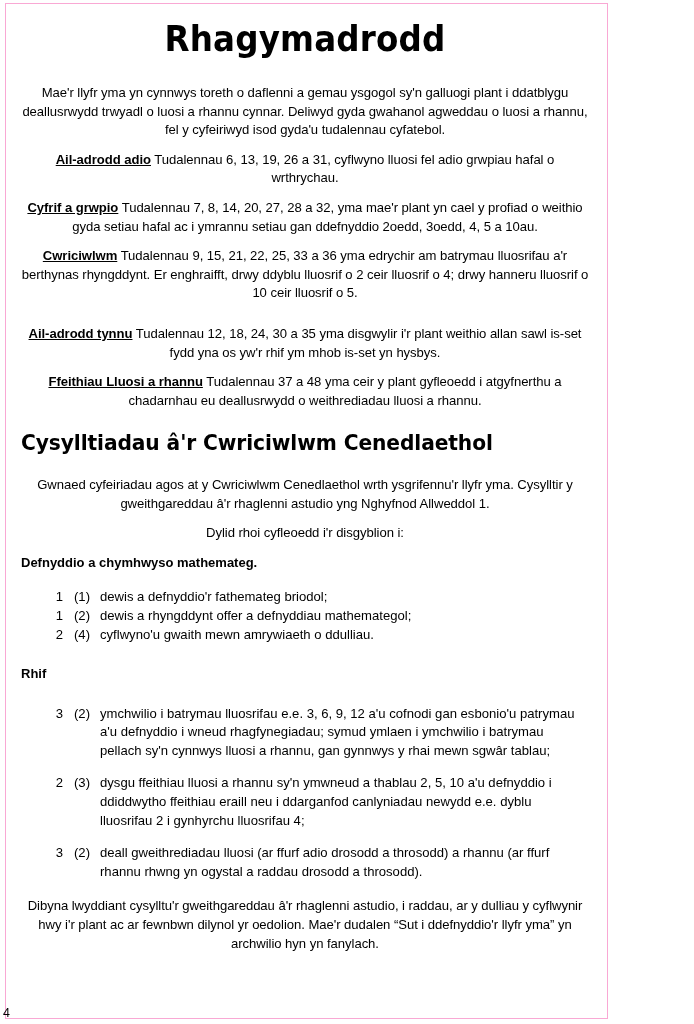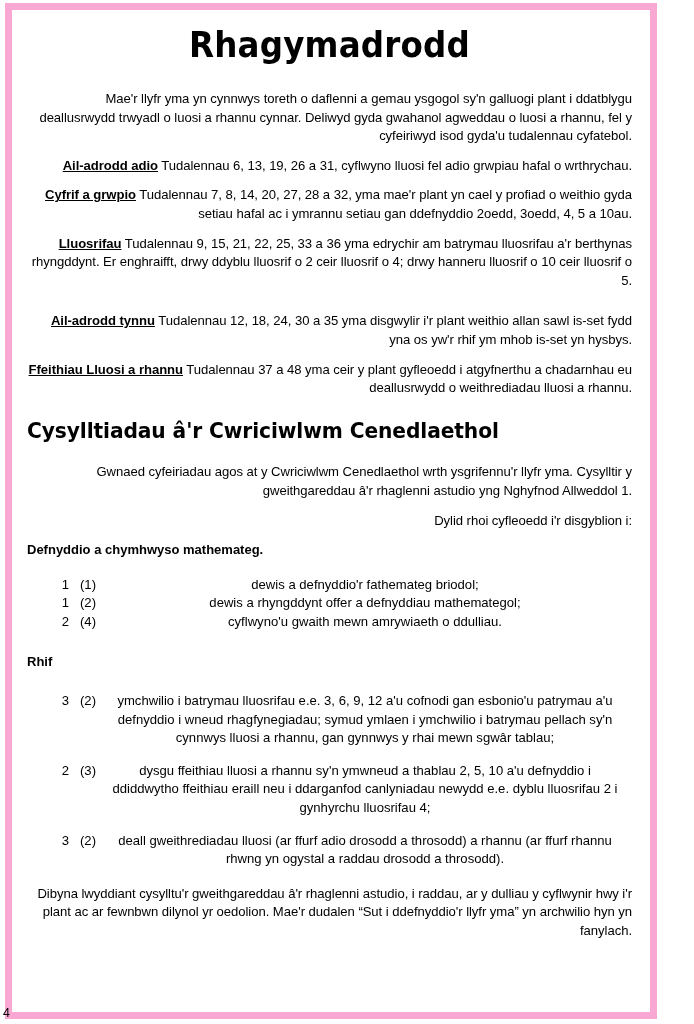"Rhagymadrodd" #page-frame { border: 7px solid #f9a8d4 -> 1px solid #f9a8d4; width: 652px -> 603px }
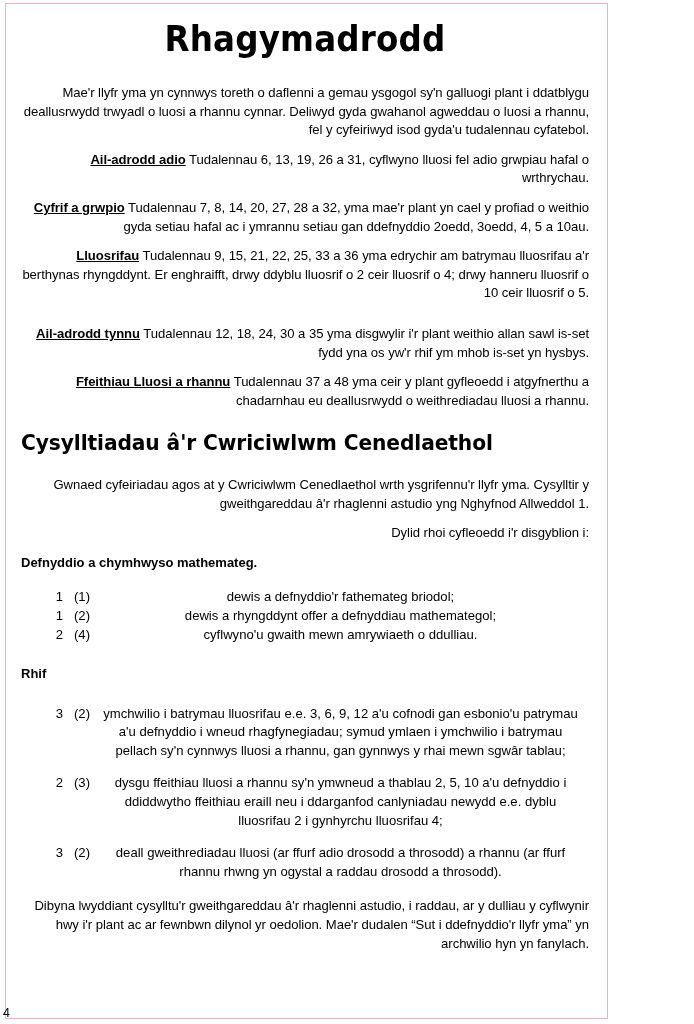"Mae'r llyfr yma yn cynnwys" .para { text-align: right -> center }
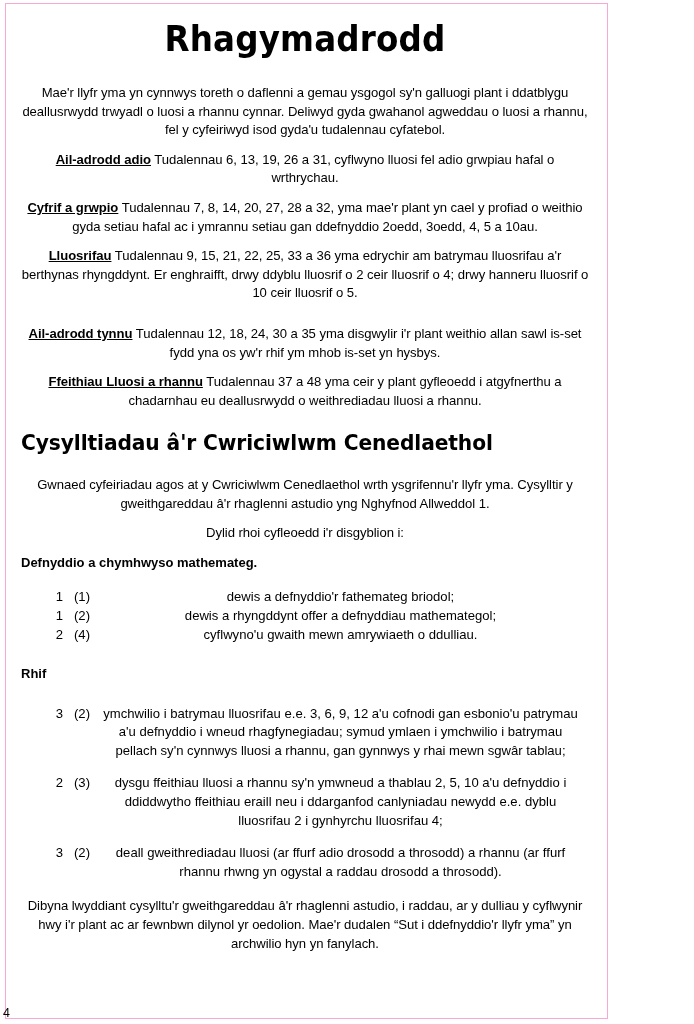"Lluosrifau" b.lead-term { text: Lluosrifau -> Cwriciwlwm }
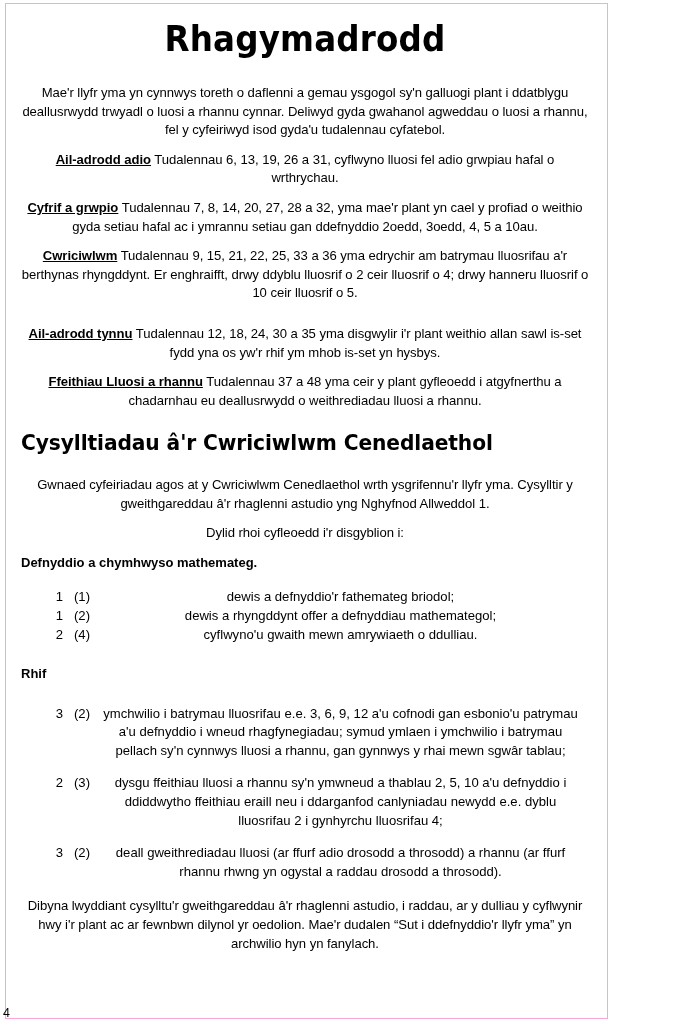"dewis a defnyddio'r fathemateg briodol;" .req-text { text-align: center -> none }
